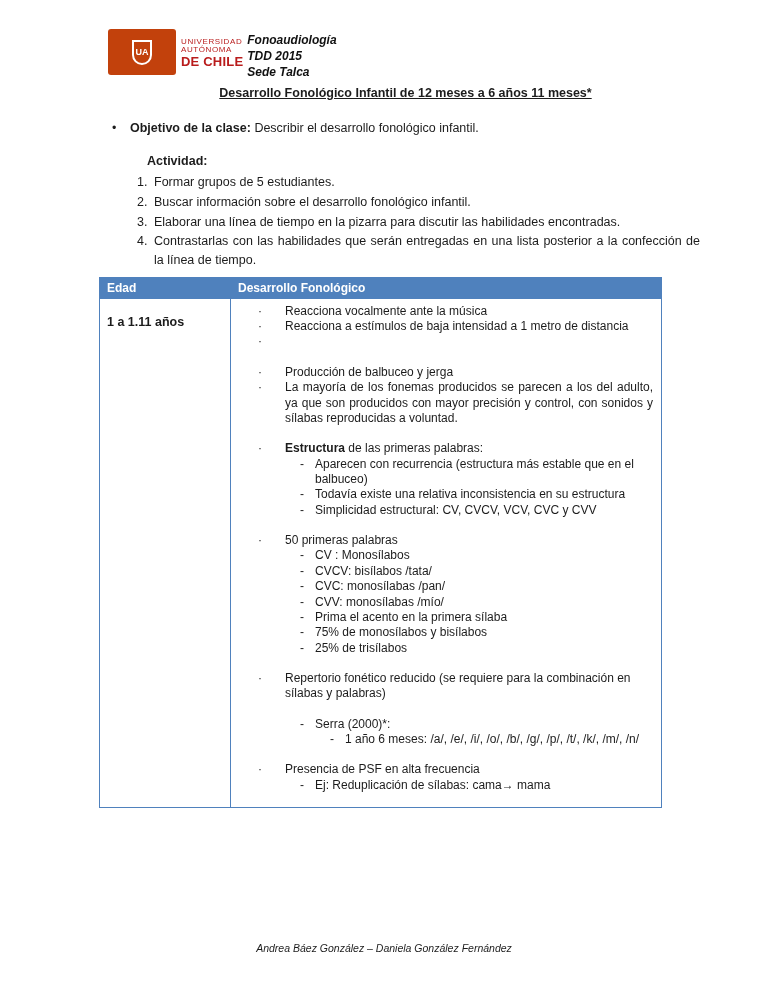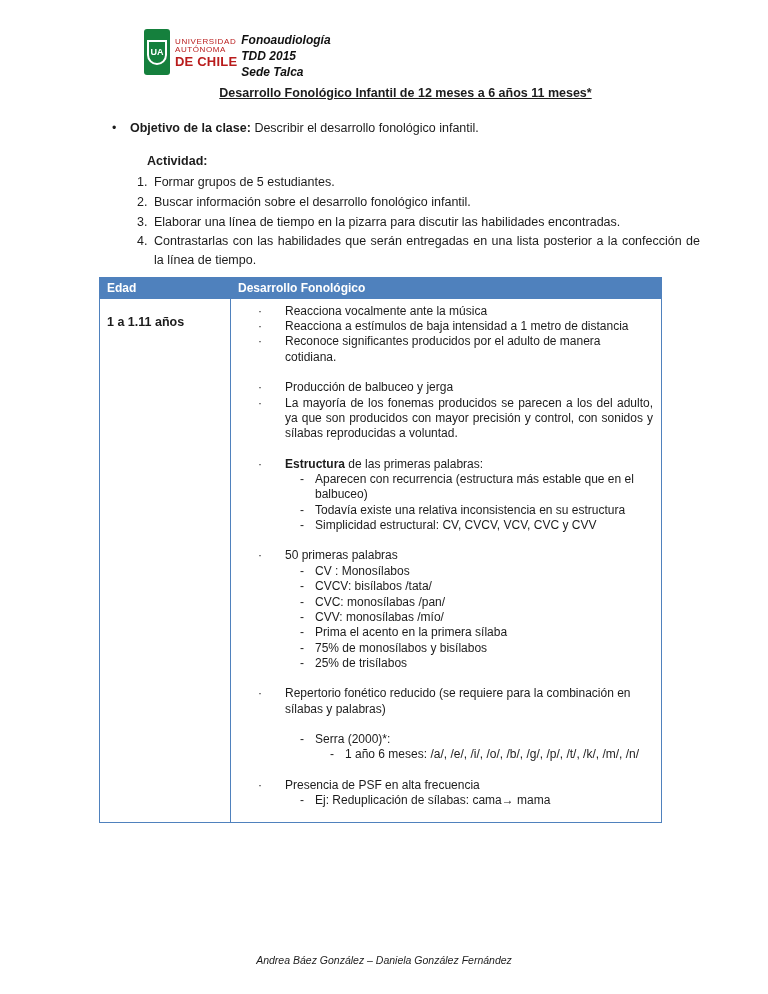"UA" .logo-box { background: #15803d -> #c2410c; margin-left: 36px -> none; width: 26px -> 68px }
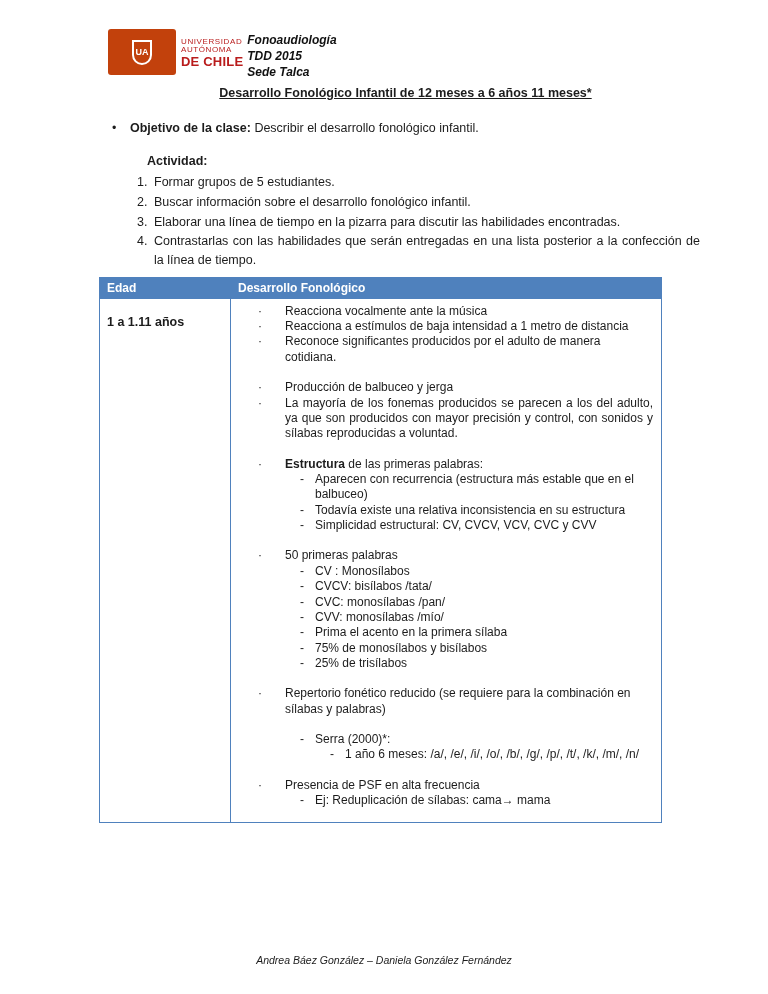"Reconoce significantes producidos por el" span.txt { html: <span>Reconoce significantes producidos por el adulto de manera cotidiana.</span> -> none }
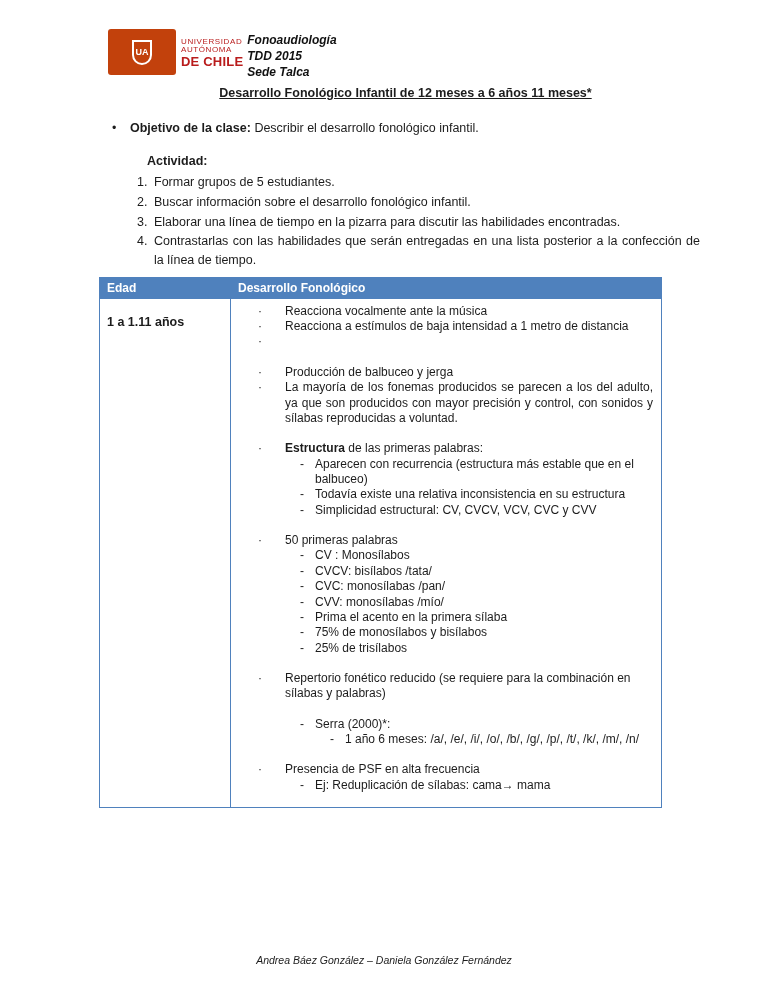"Andrea Báez González – Daniela" .footer { bottom: 28px -> 40px }
